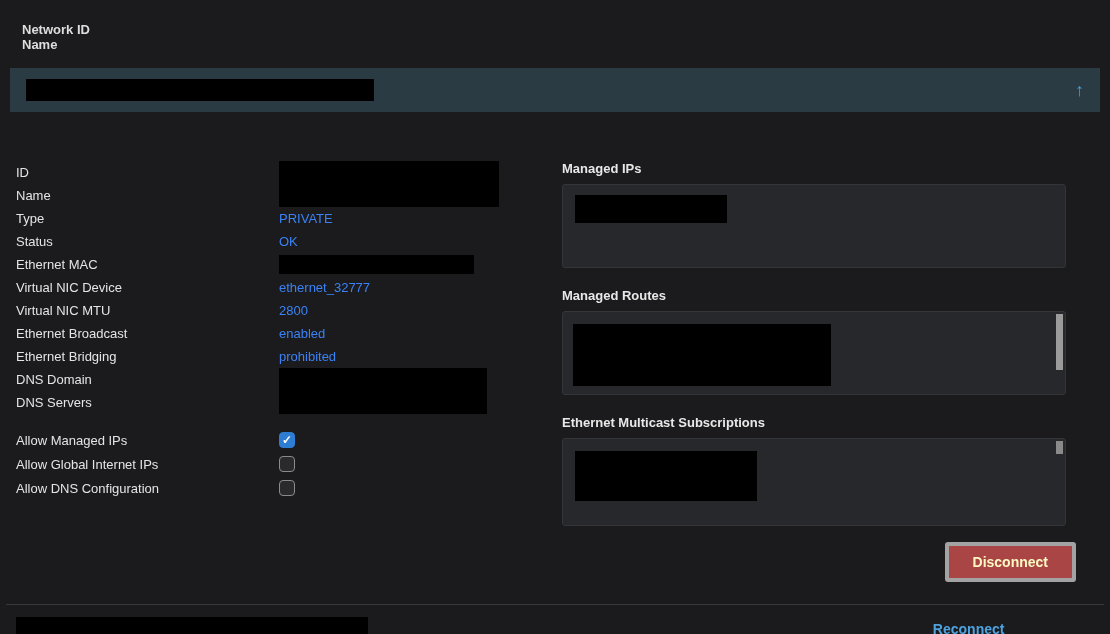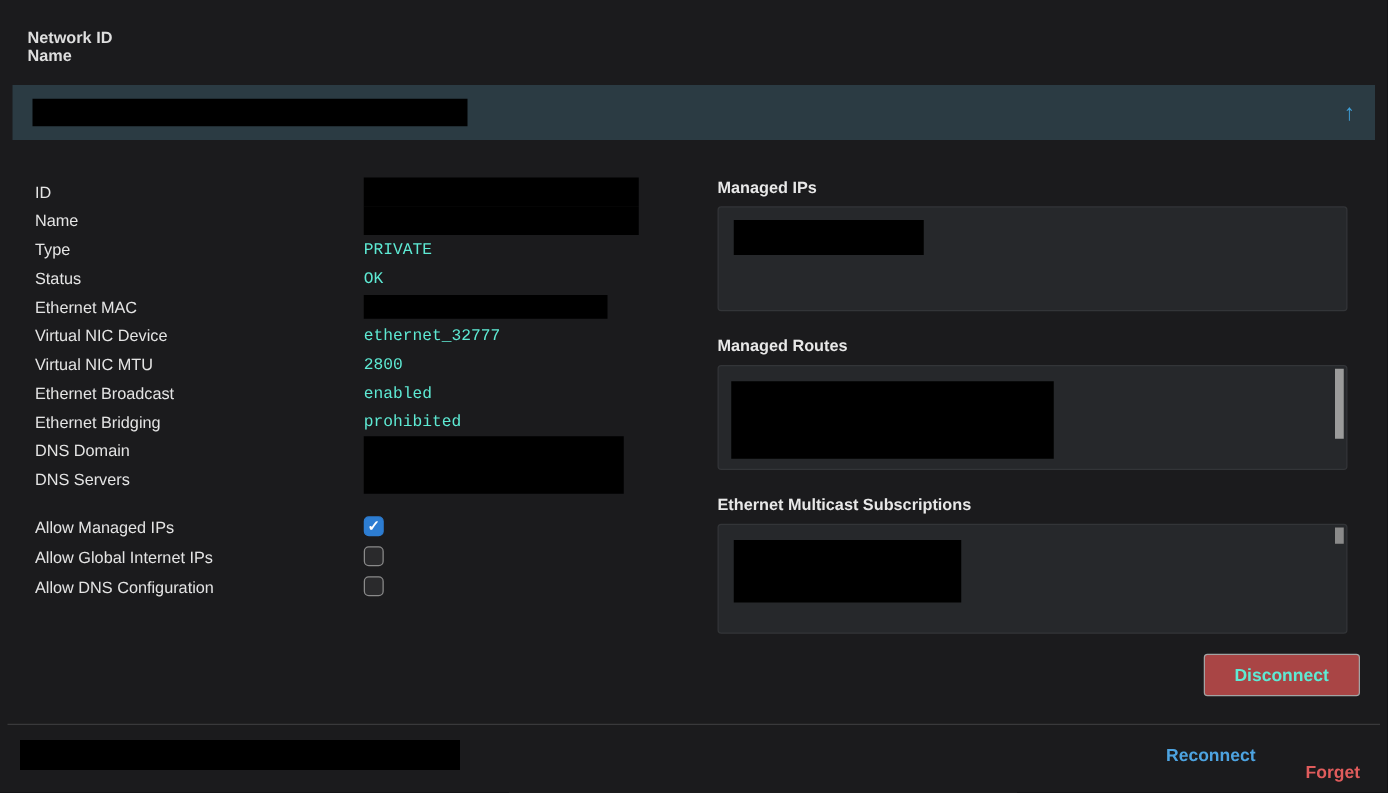"ID" .details { margin-top: none -> 19px; padding: 30px 12px 0 28px -> 30px 12px 0 16px }
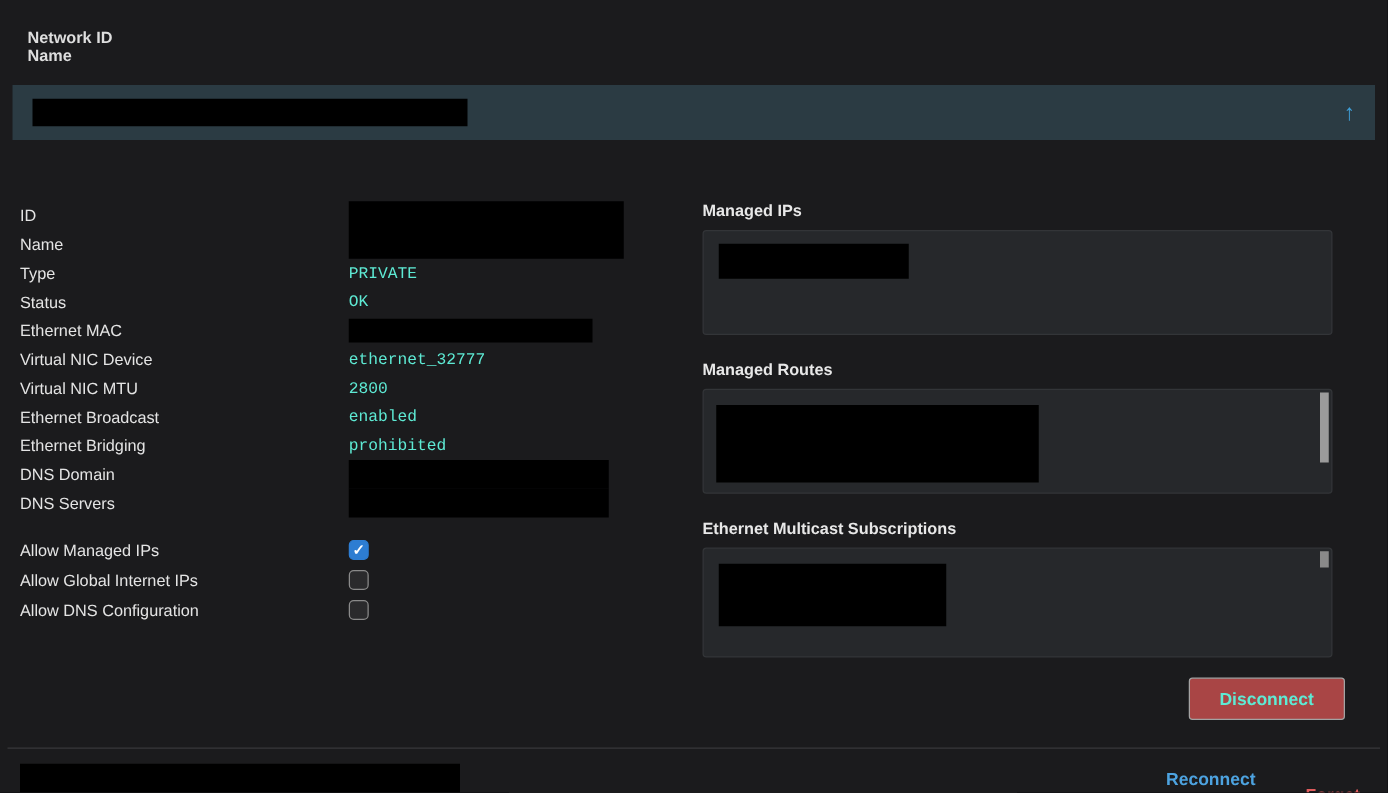"PRIVATE" .fvalue { color: #5eead4 -> #3b82f6; font-family: Liberation Mono, monospace -> none }
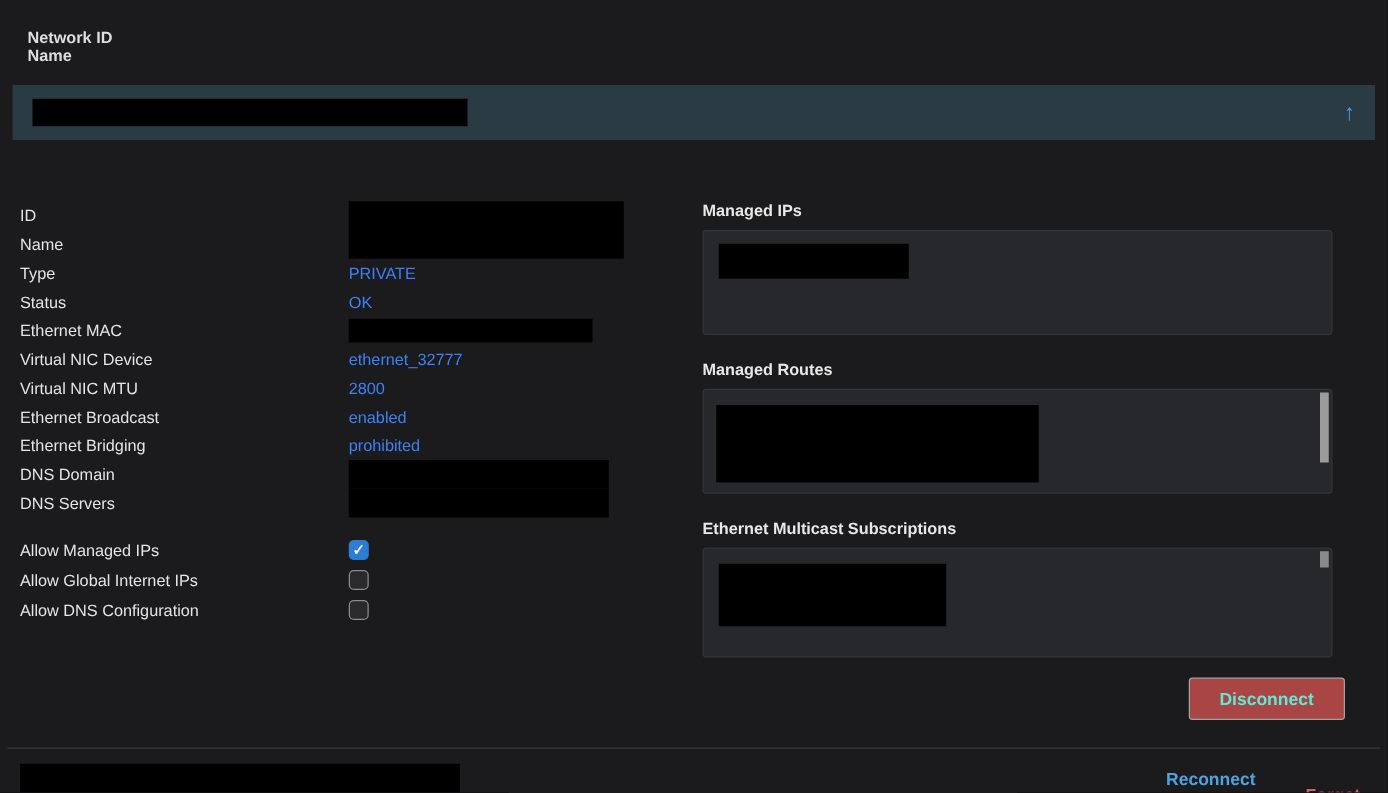"Disconnect" .disconnect-btn { border: 1px solid #a3a3a3 -> 4px solid #a3a3a3; color: #5eead4 -> #fef9c3 }
